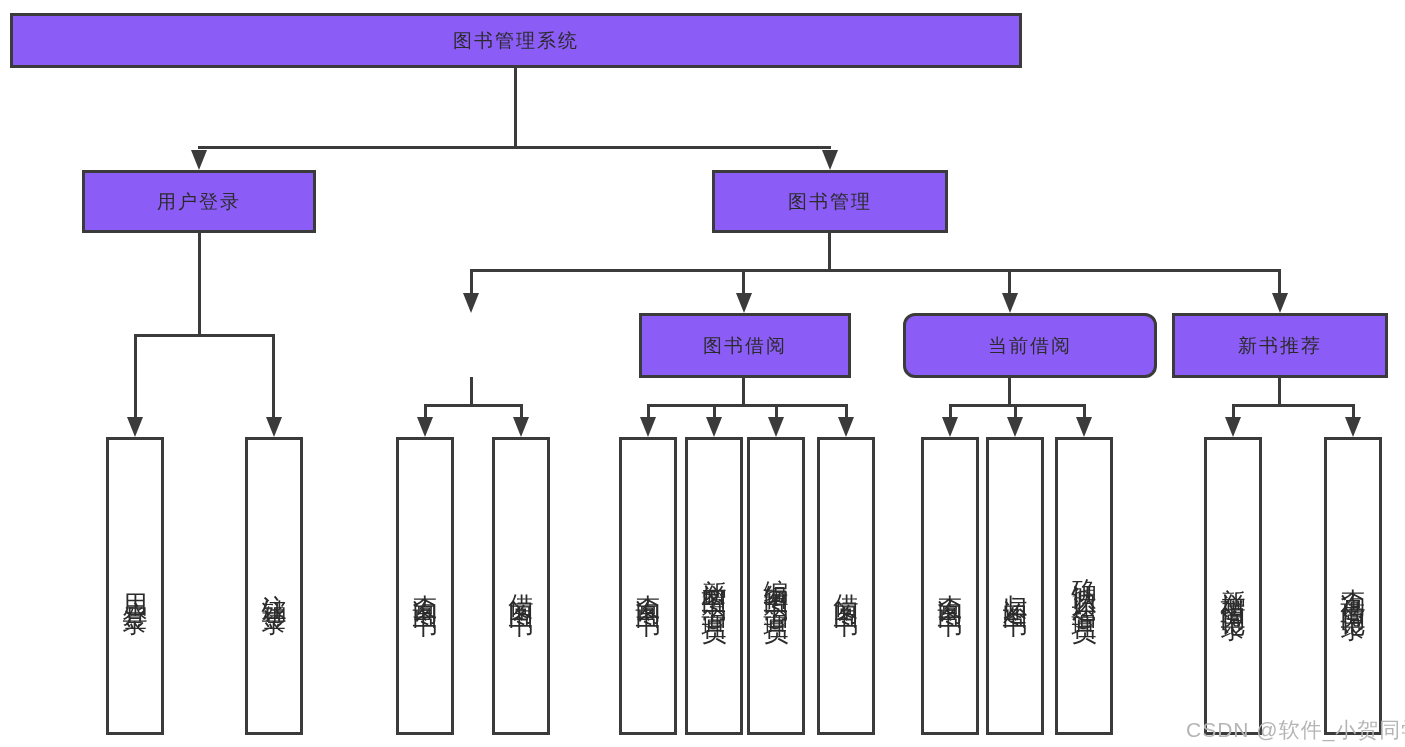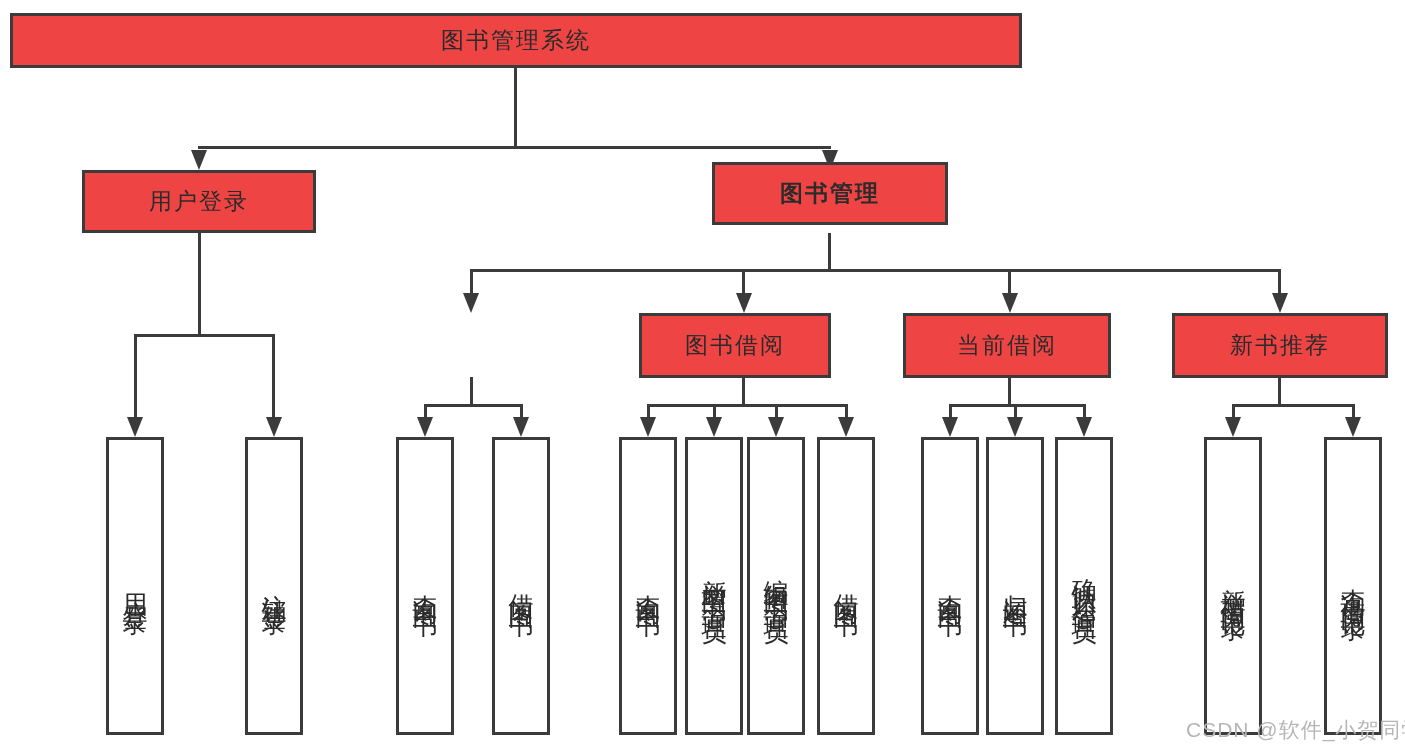"图书管理系统" .node { background: #ef4444 -> #8b5cf6; font-size: 23px -> 19px }
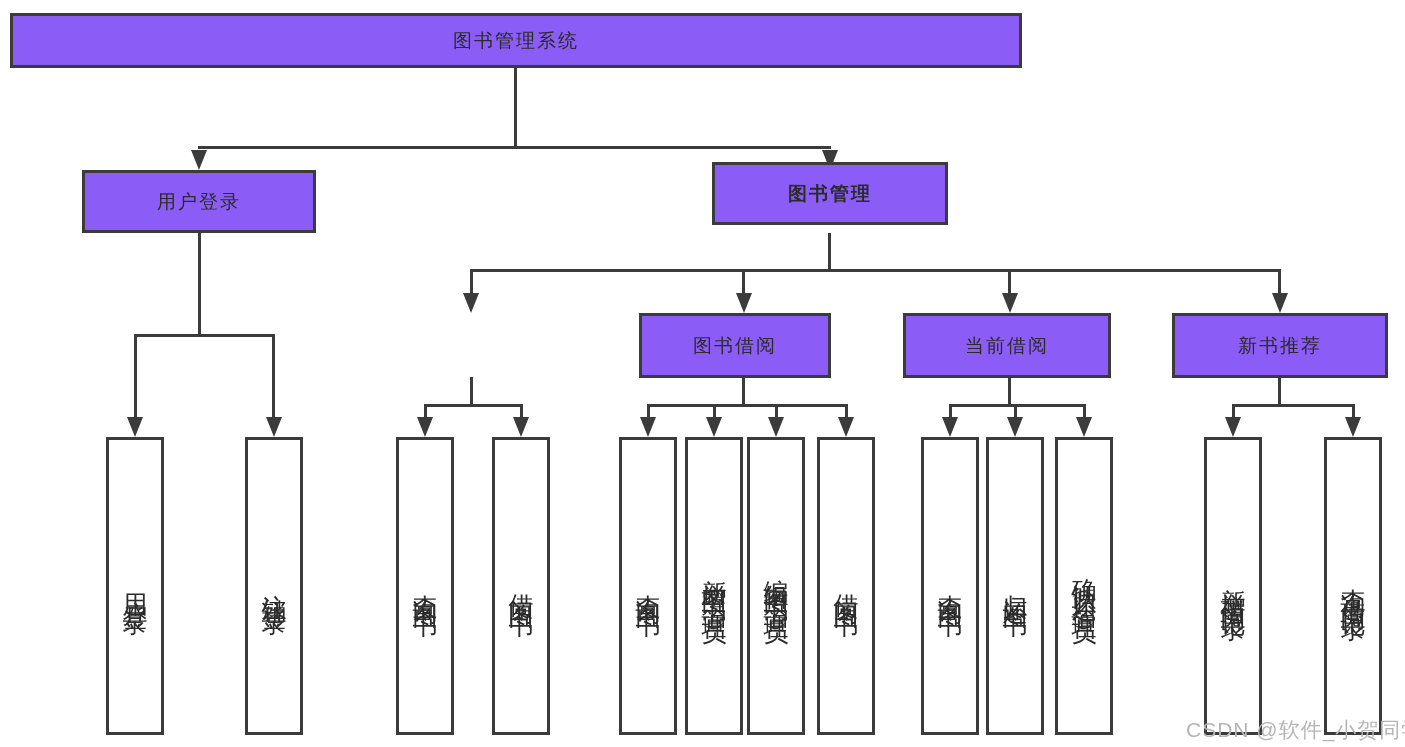"图书管理" div.node { font-weight: bold -> none; top: 162px -> 170px }
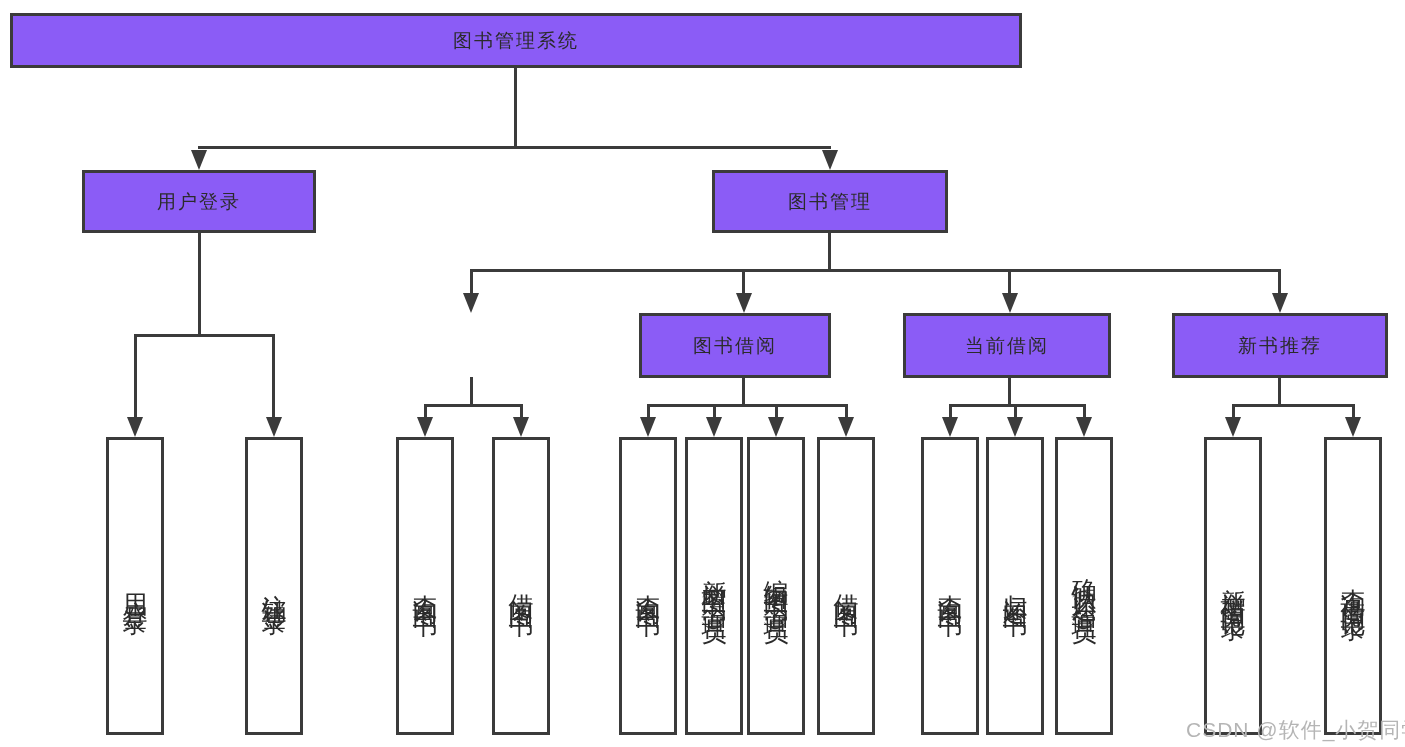"图书借阅" div.node { width: 192px -> 212px }
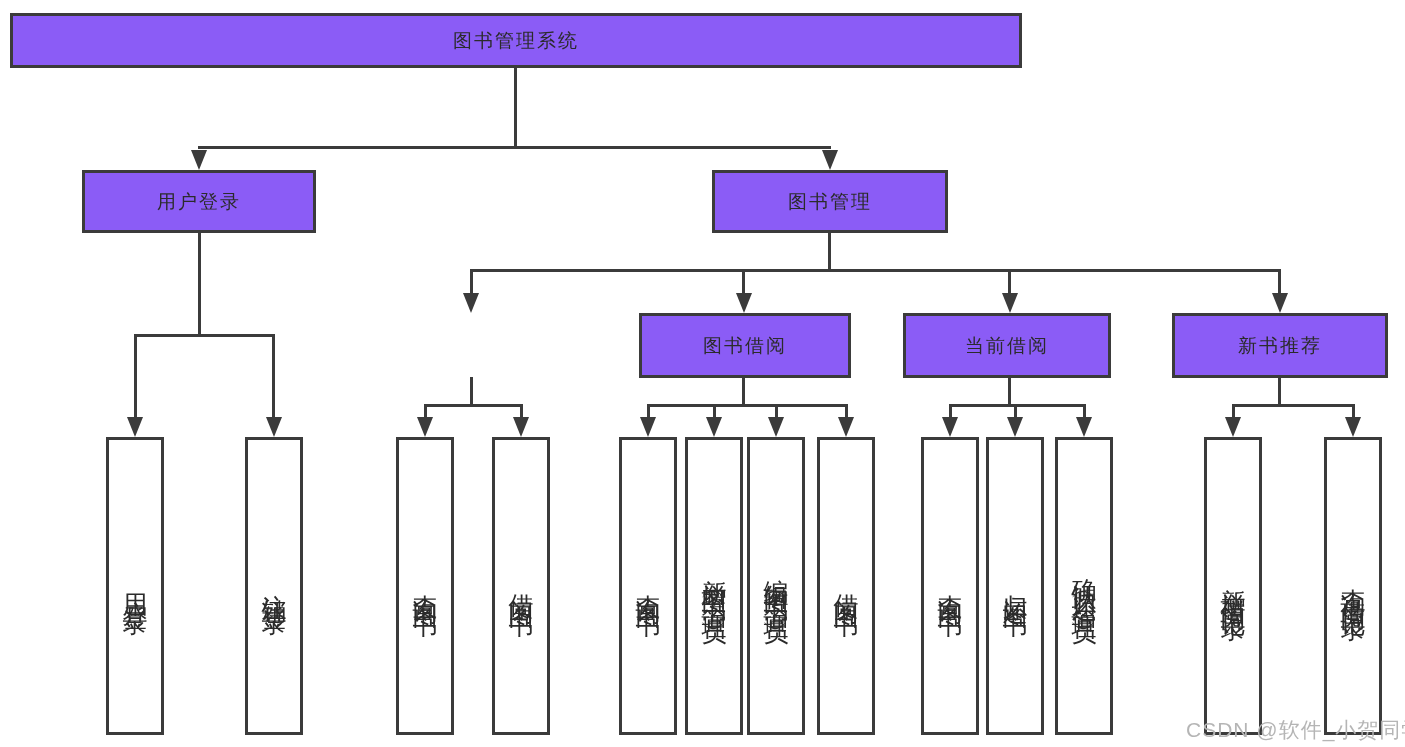"当前借阅" div.node { border-radius: none -> 12px; width: 208px -> 254px }
